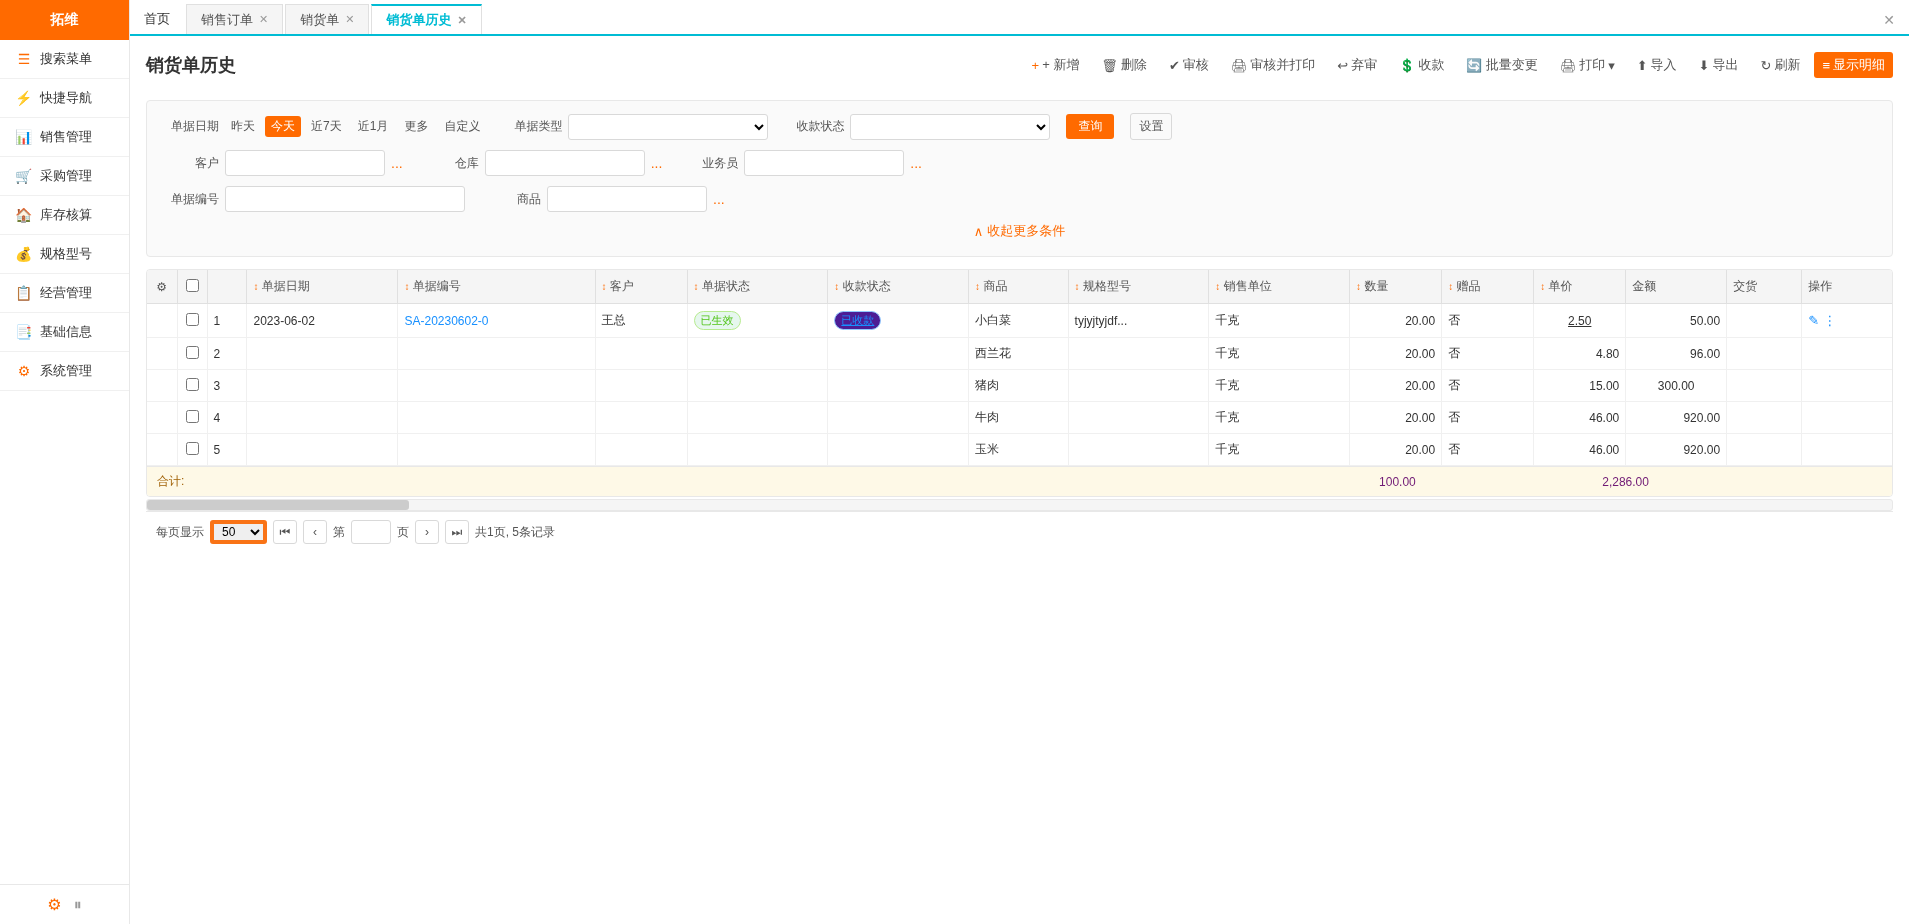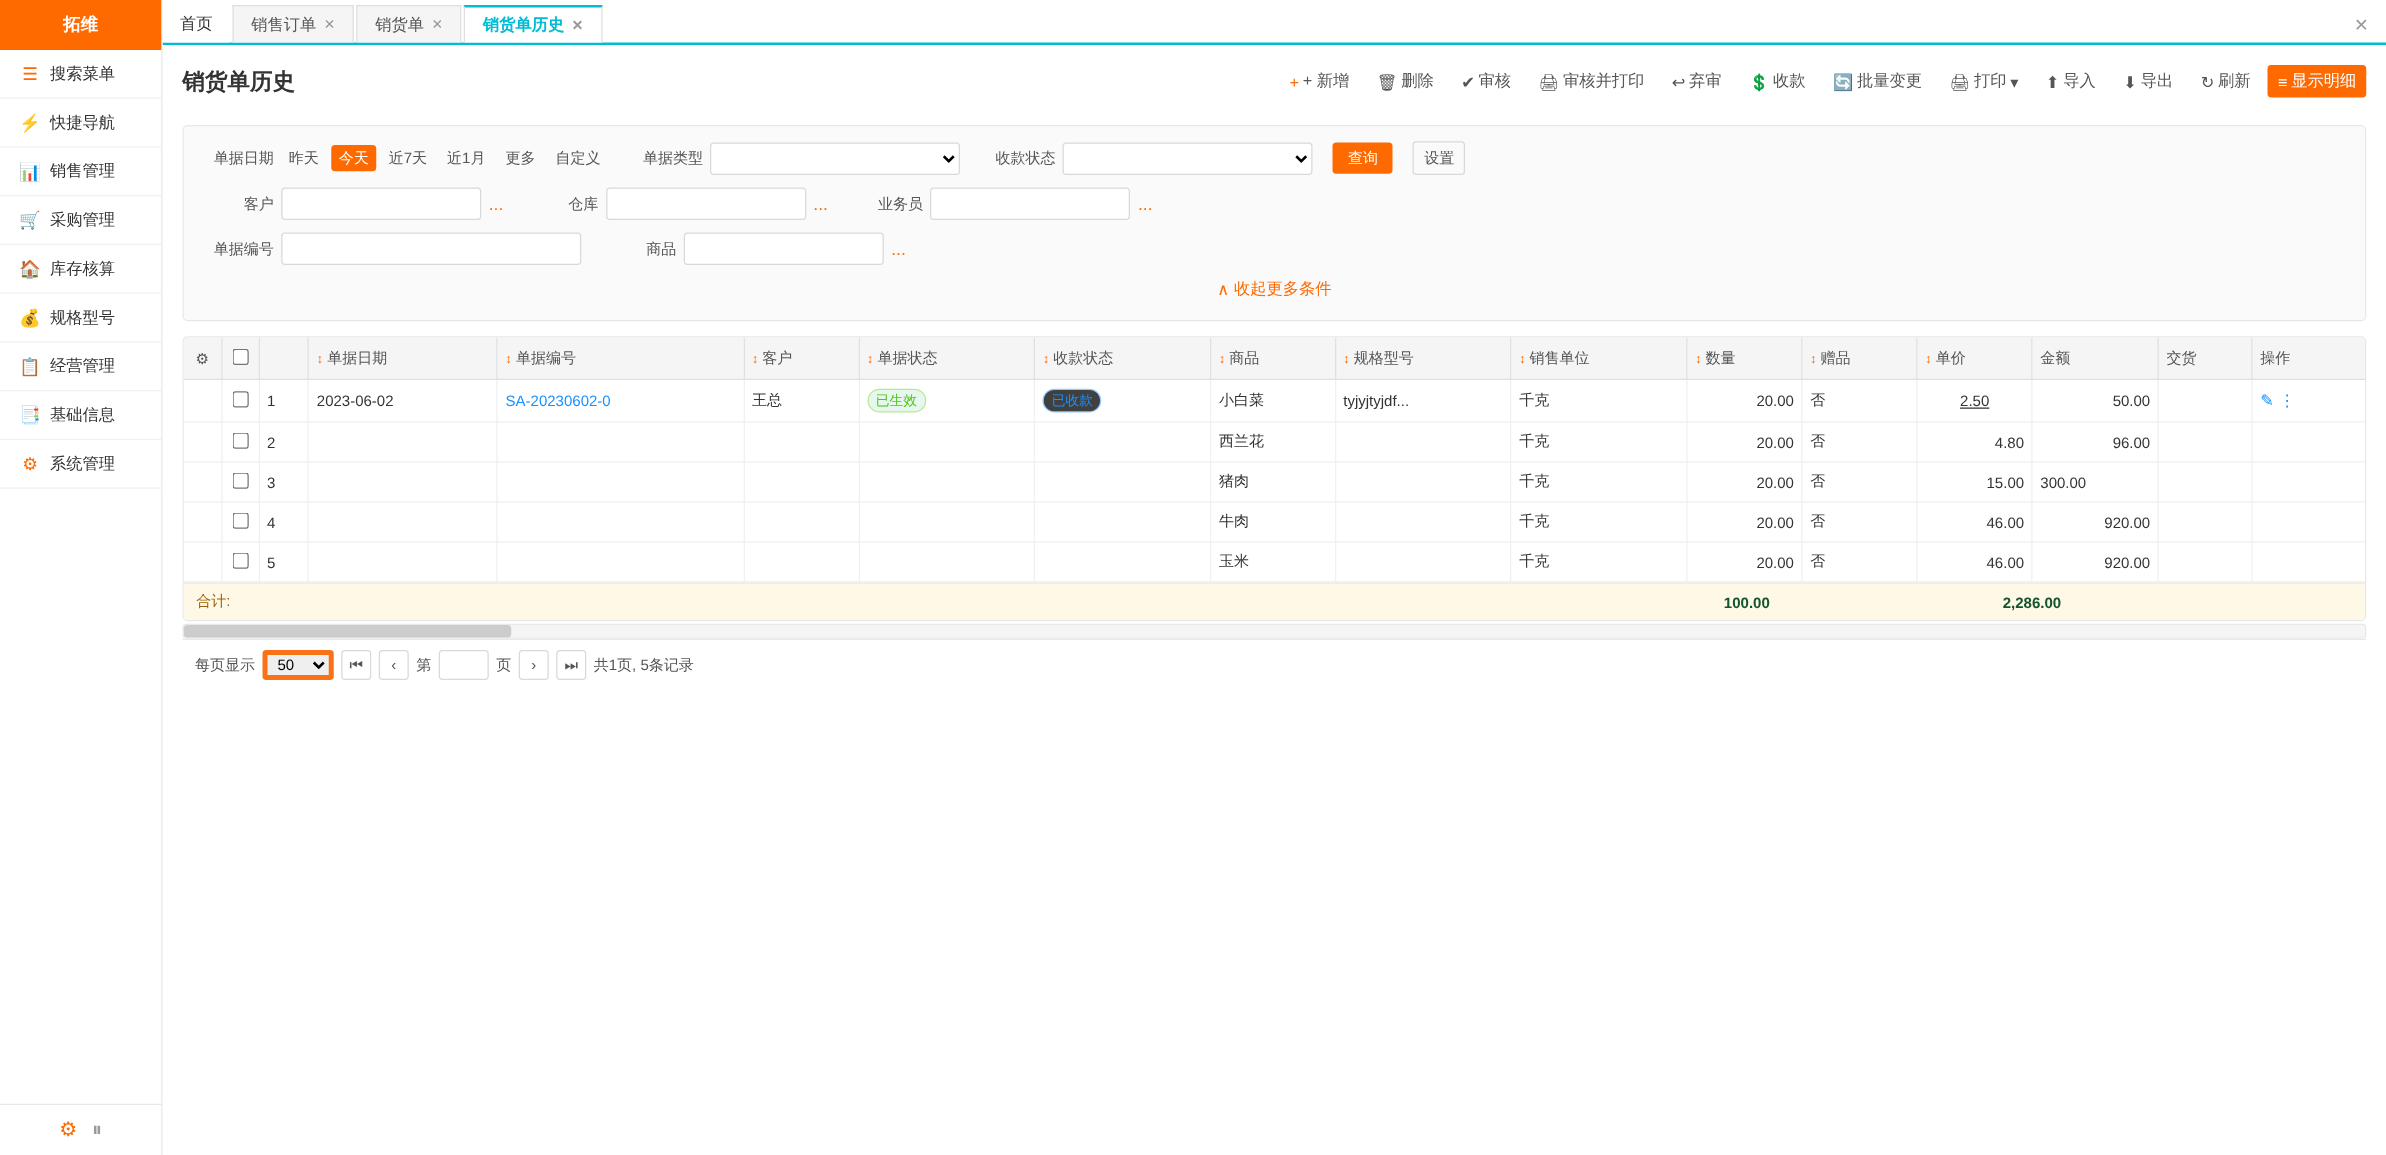"已收款" .badge-blue { background: #404040 -> #4c1d95; text-decoration: none -> underline }
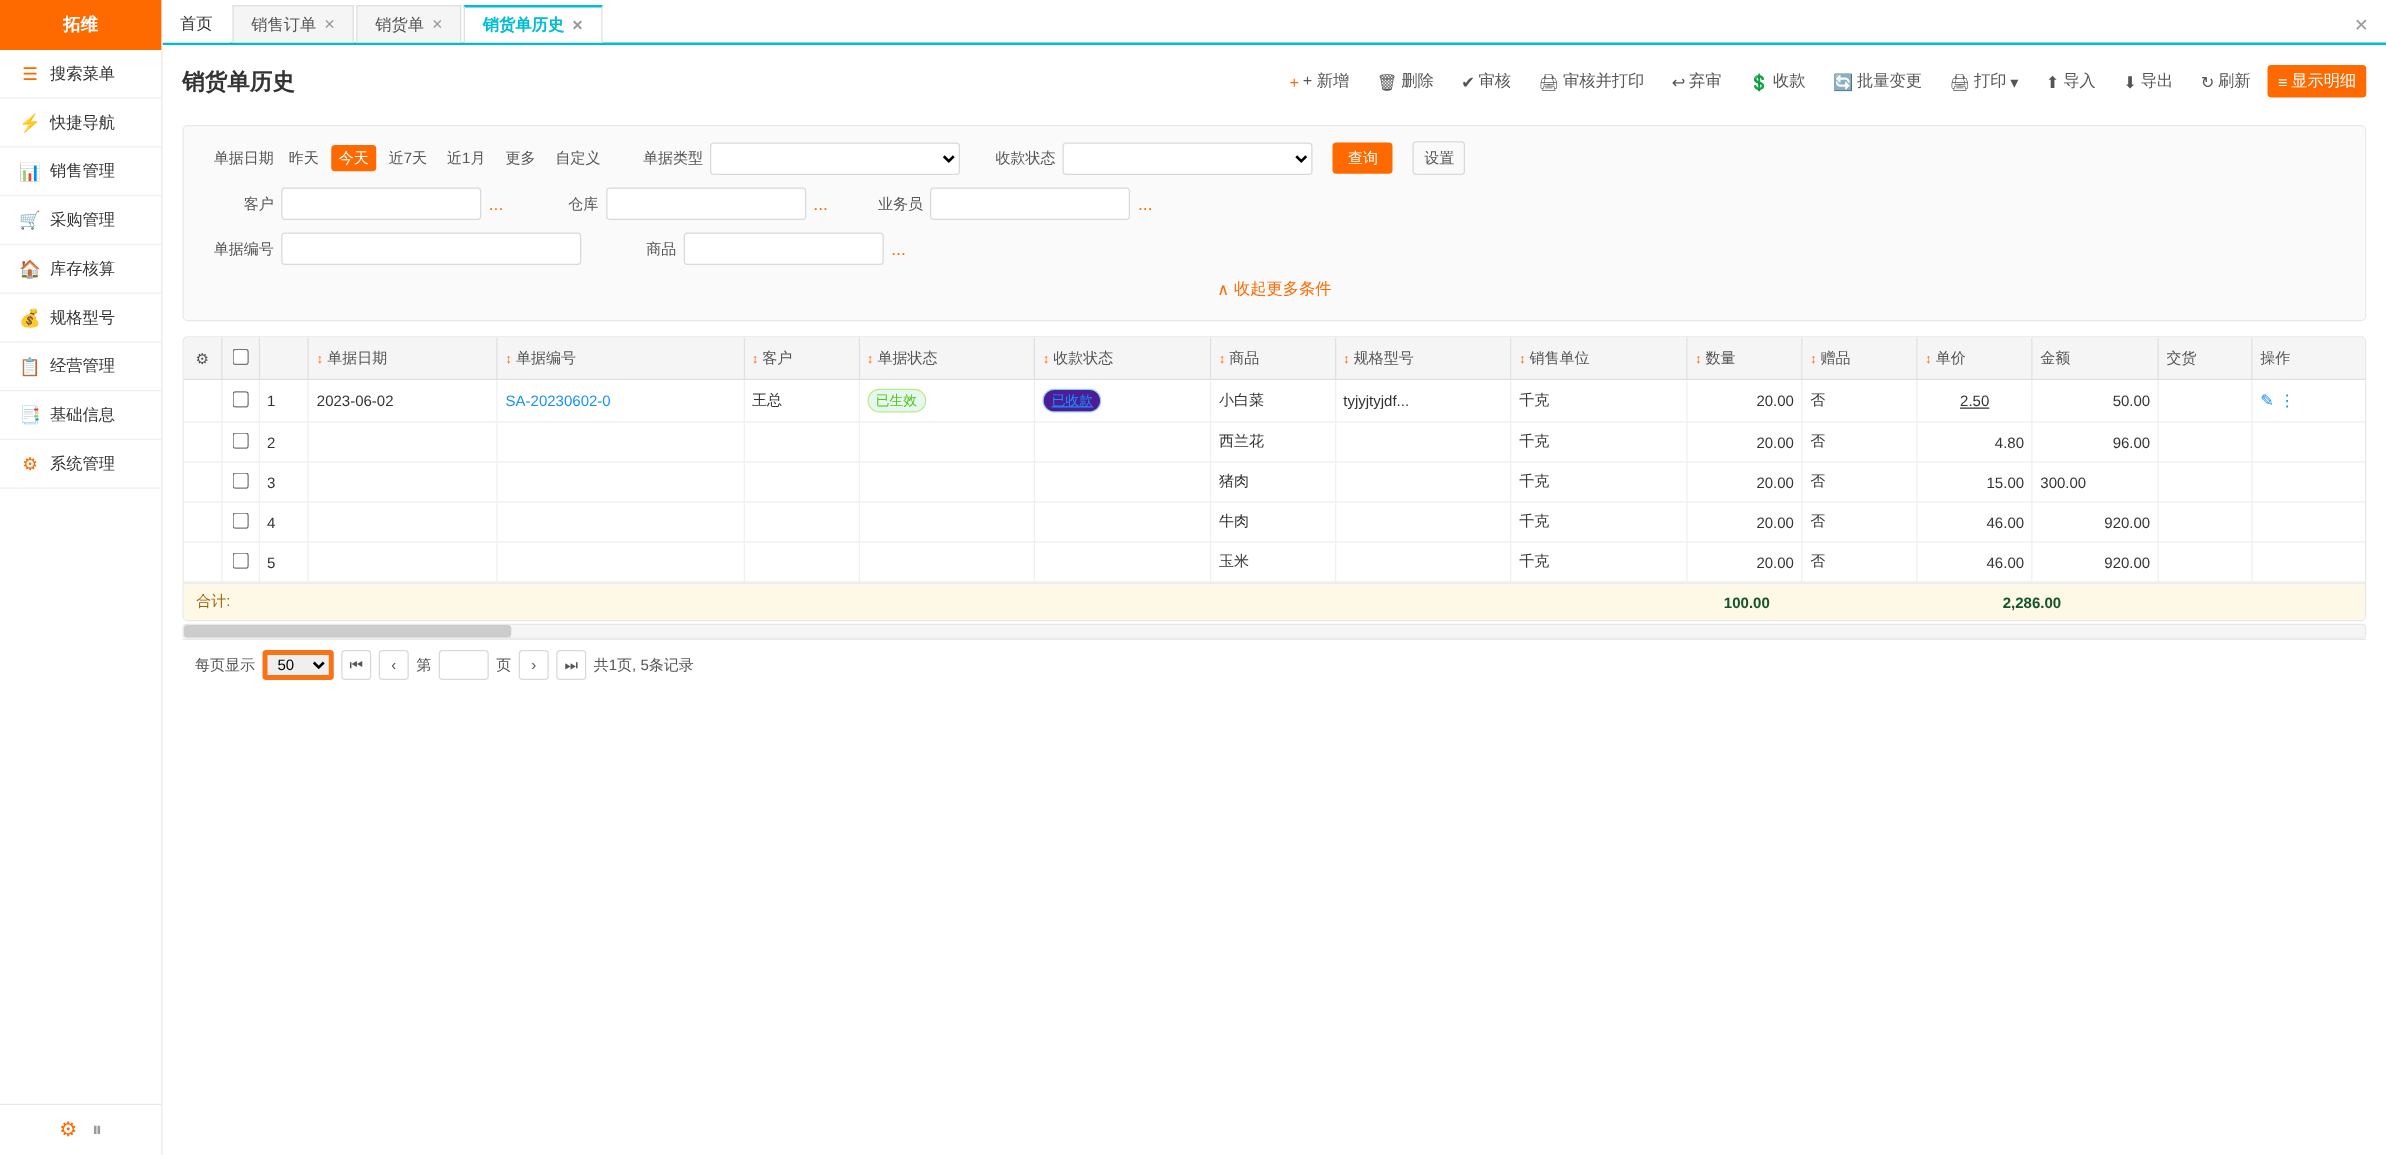"300.00" td { text-align: left -> center }
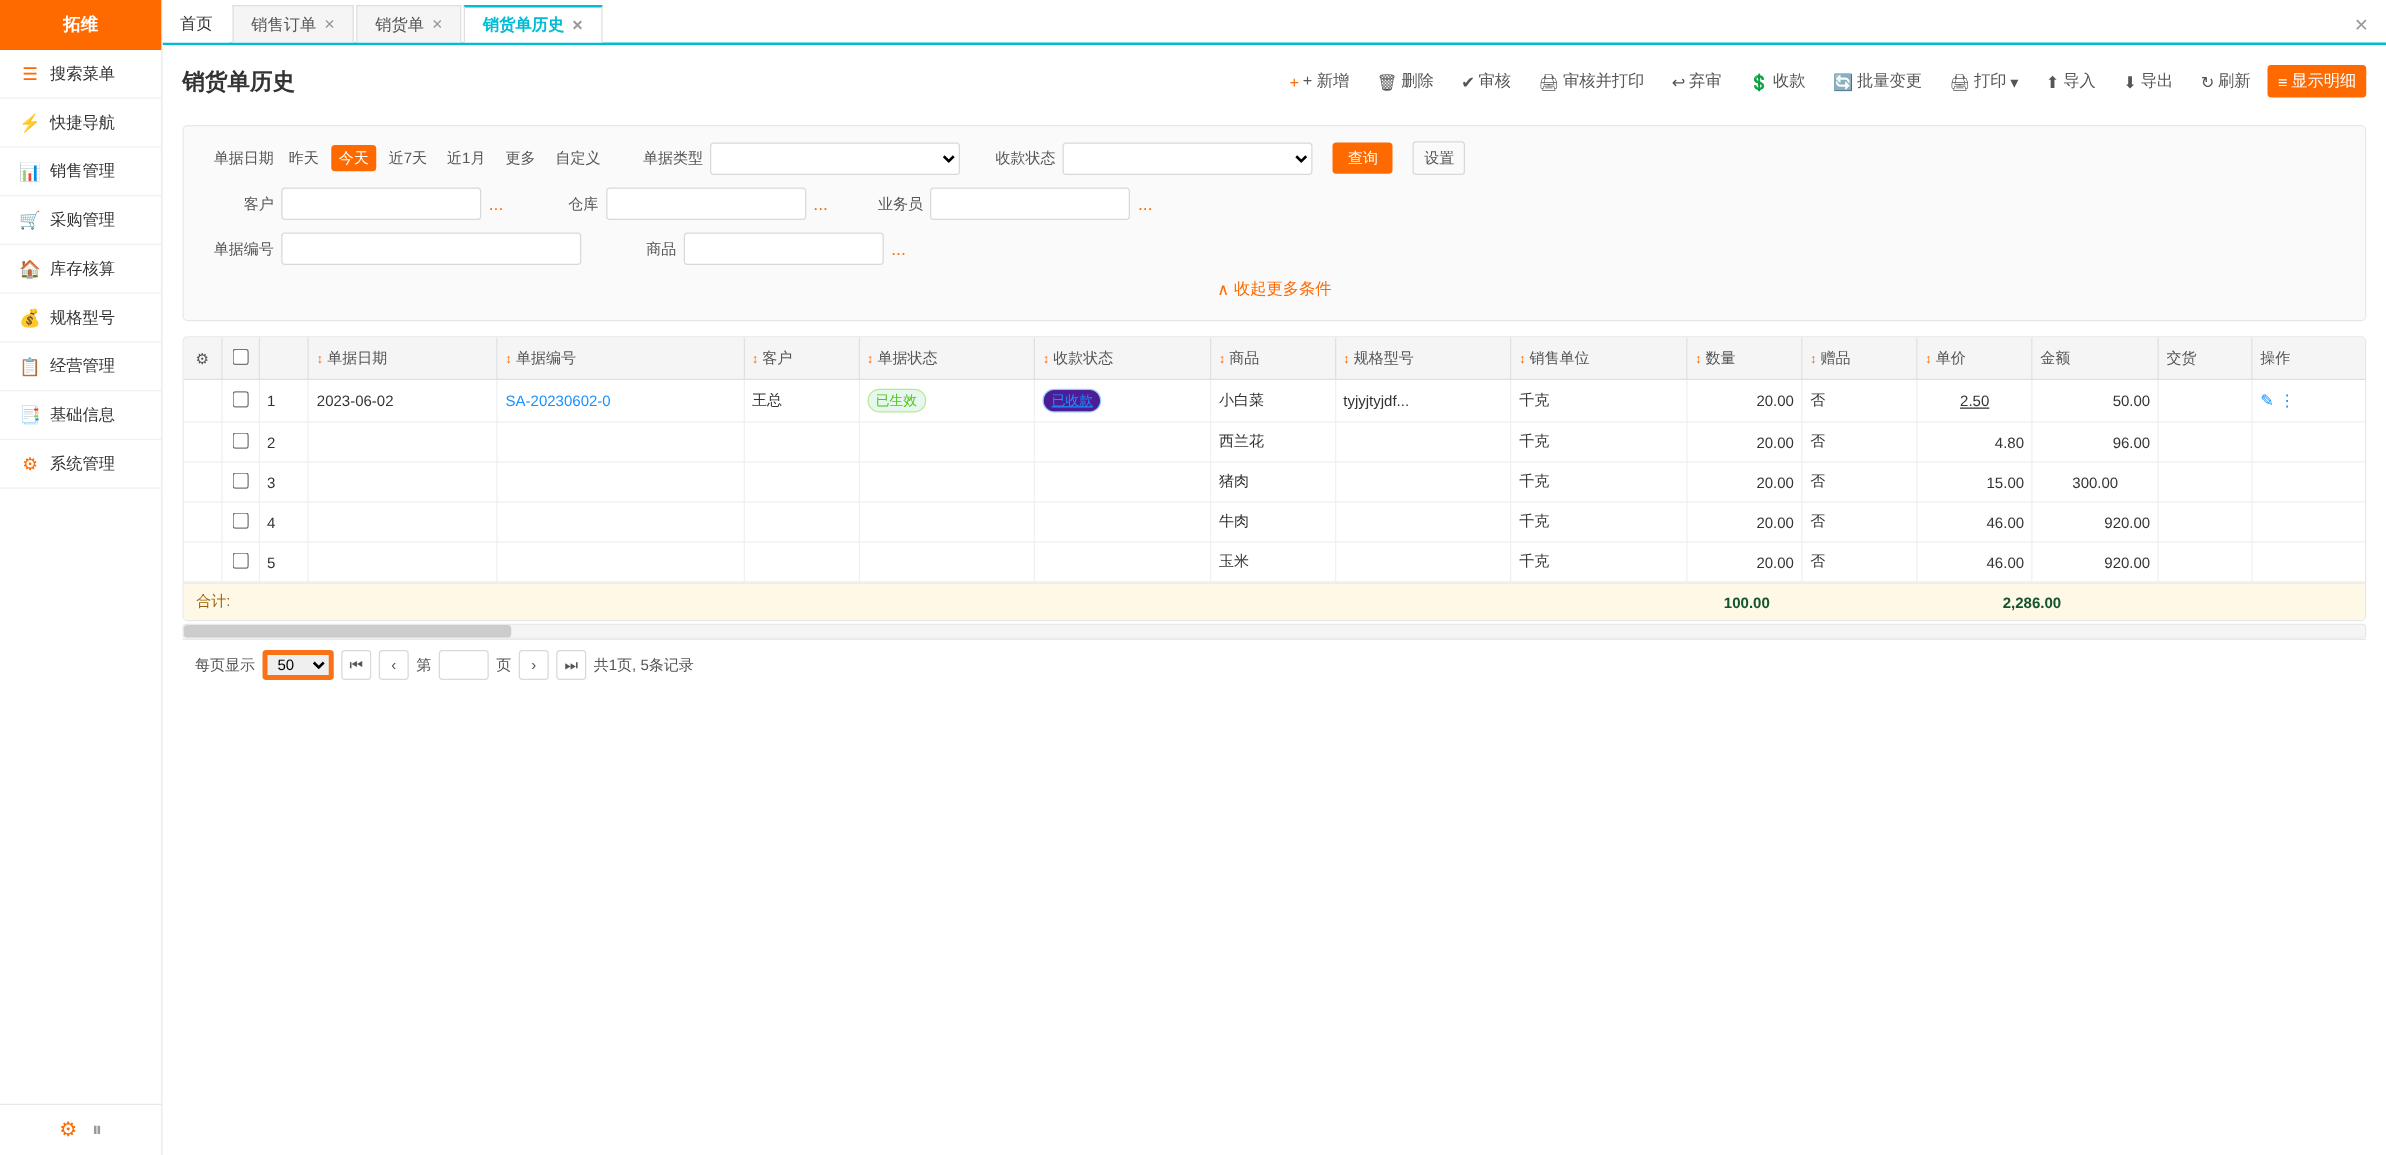"100.00" .footer-cell { color: #14532d -> #701a75; font-weight: bold -> normal }
